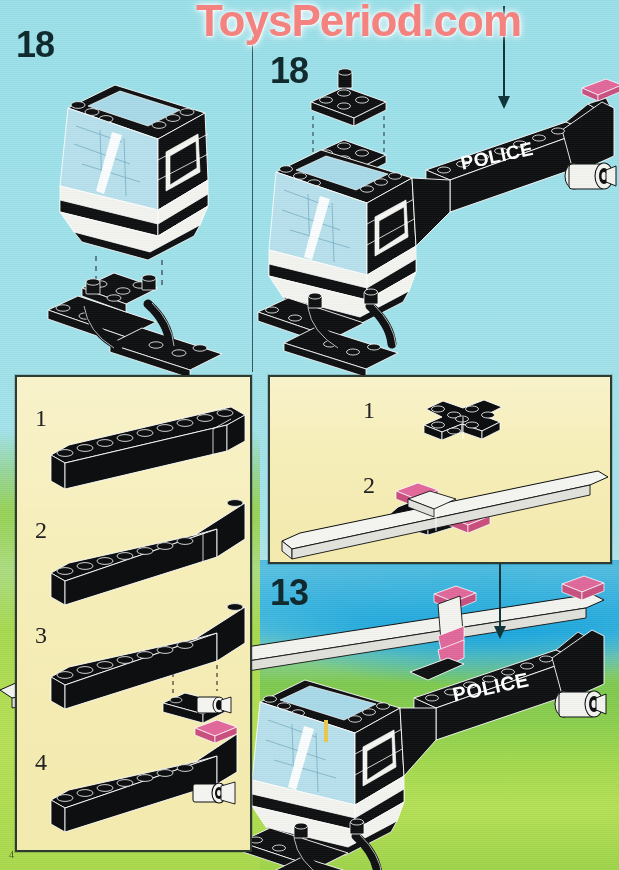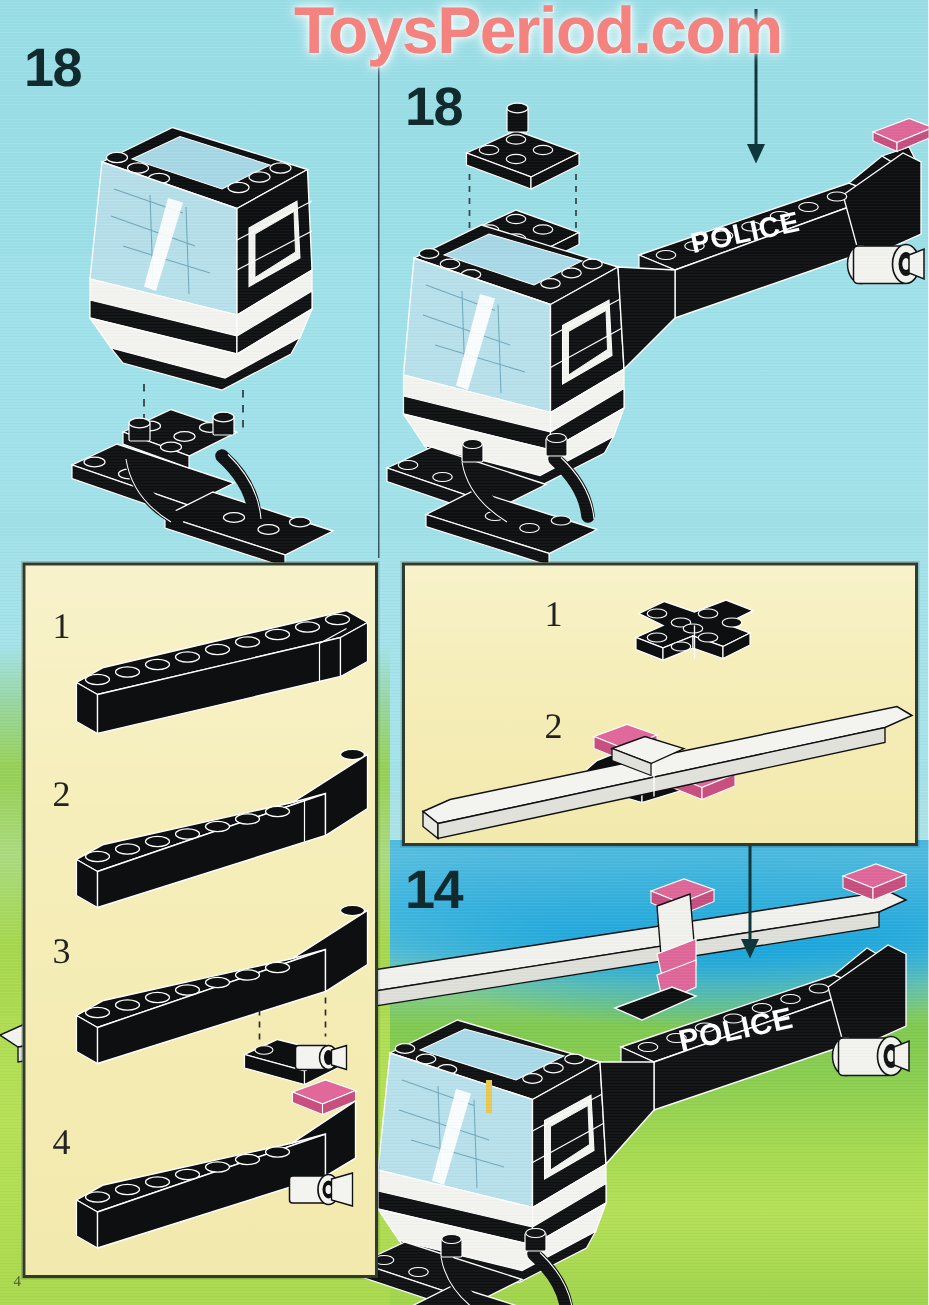"14" div.step-num { text: 14 -> 13 }
